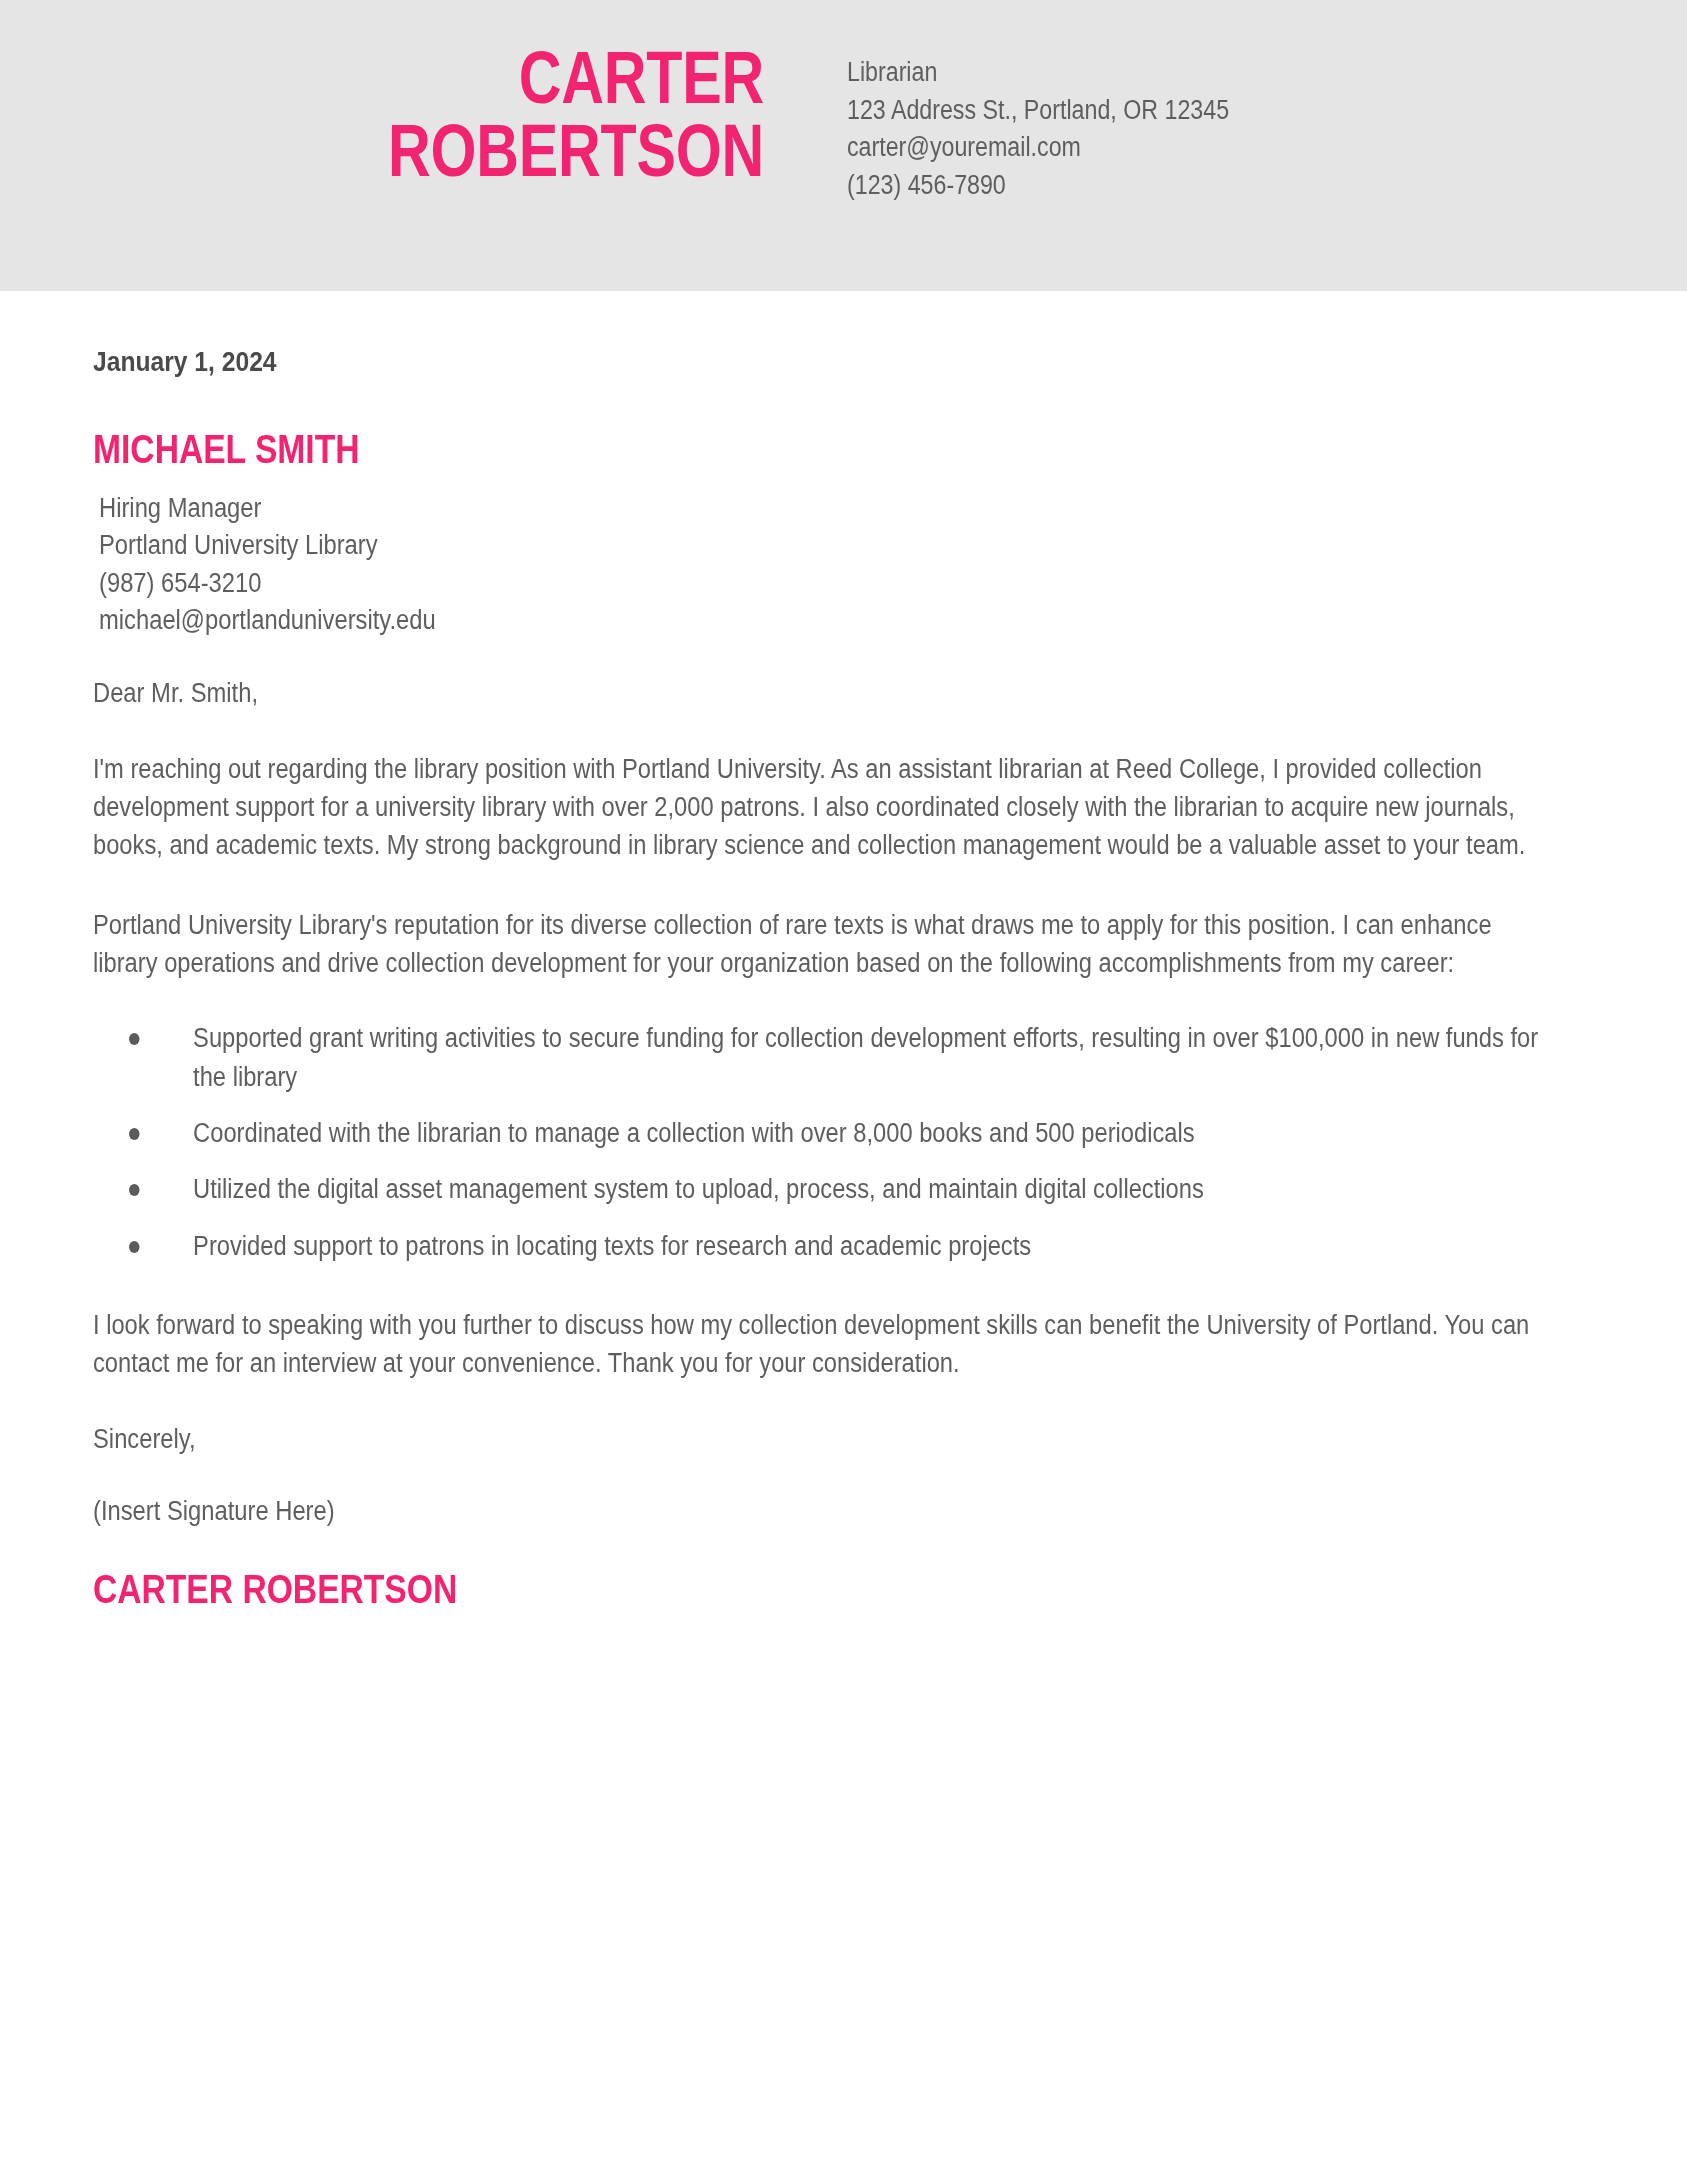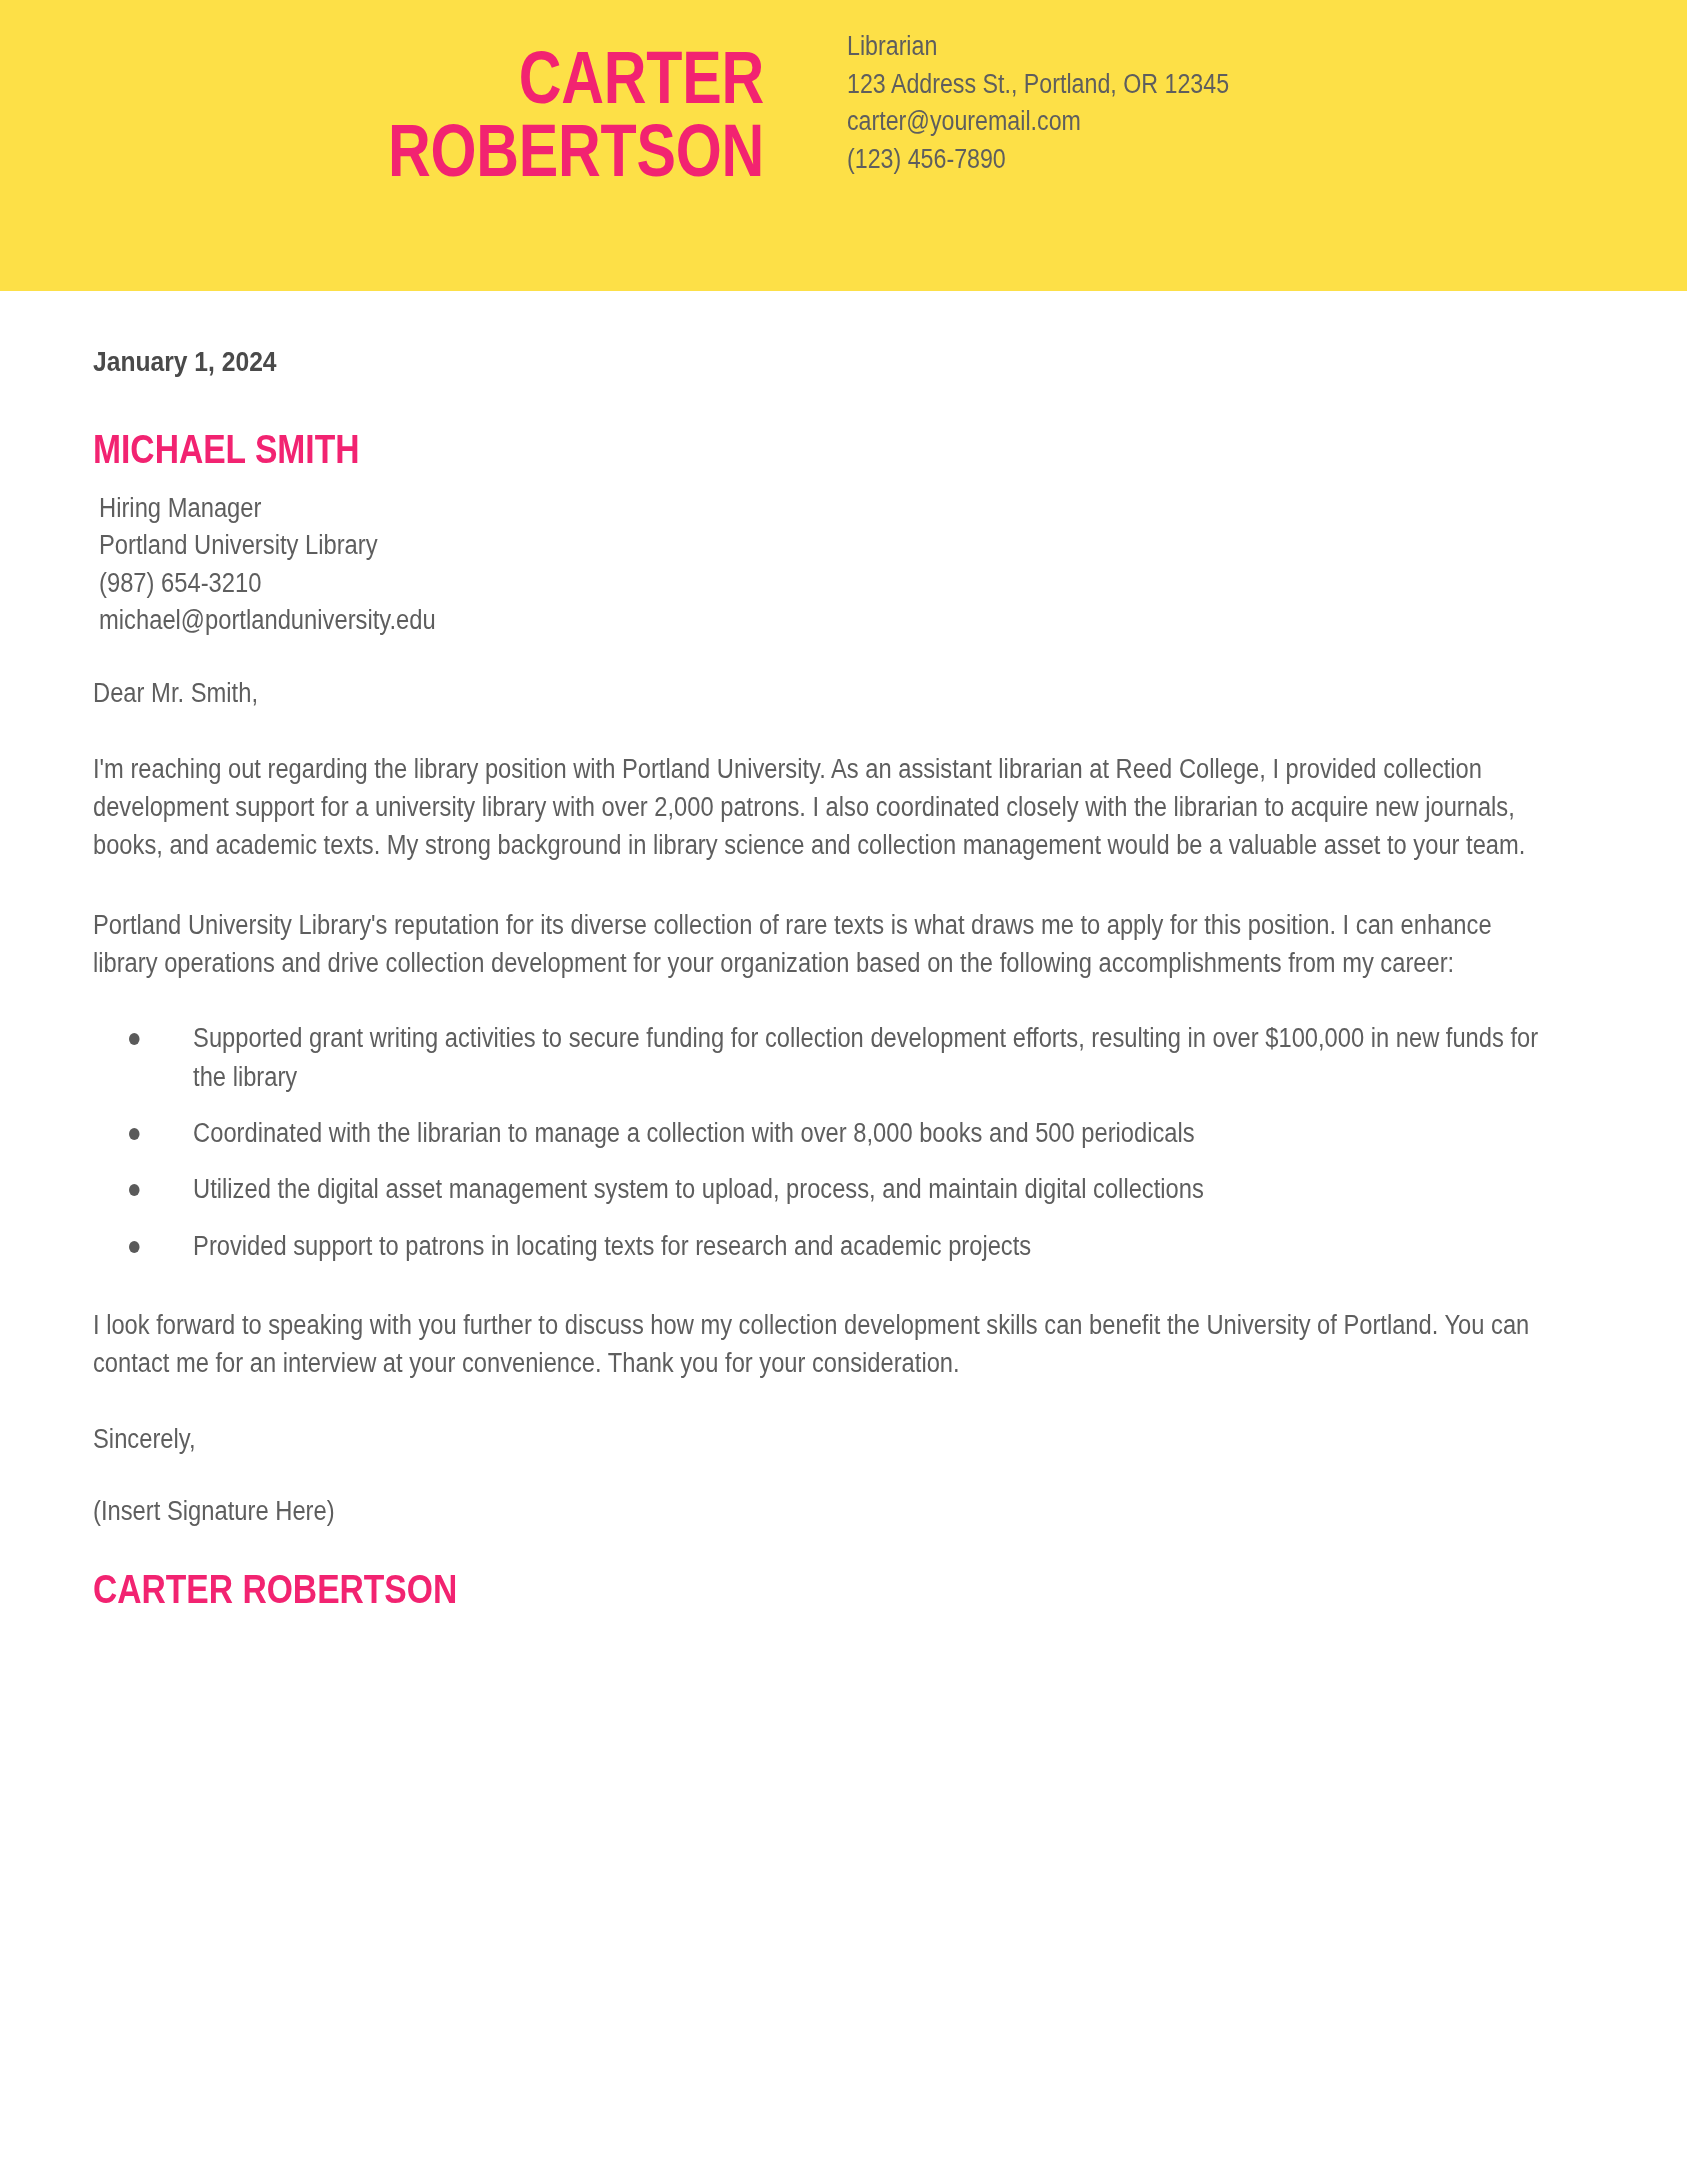"CARTER" .header-band { background: #fde047 -> #e5e5e5 }
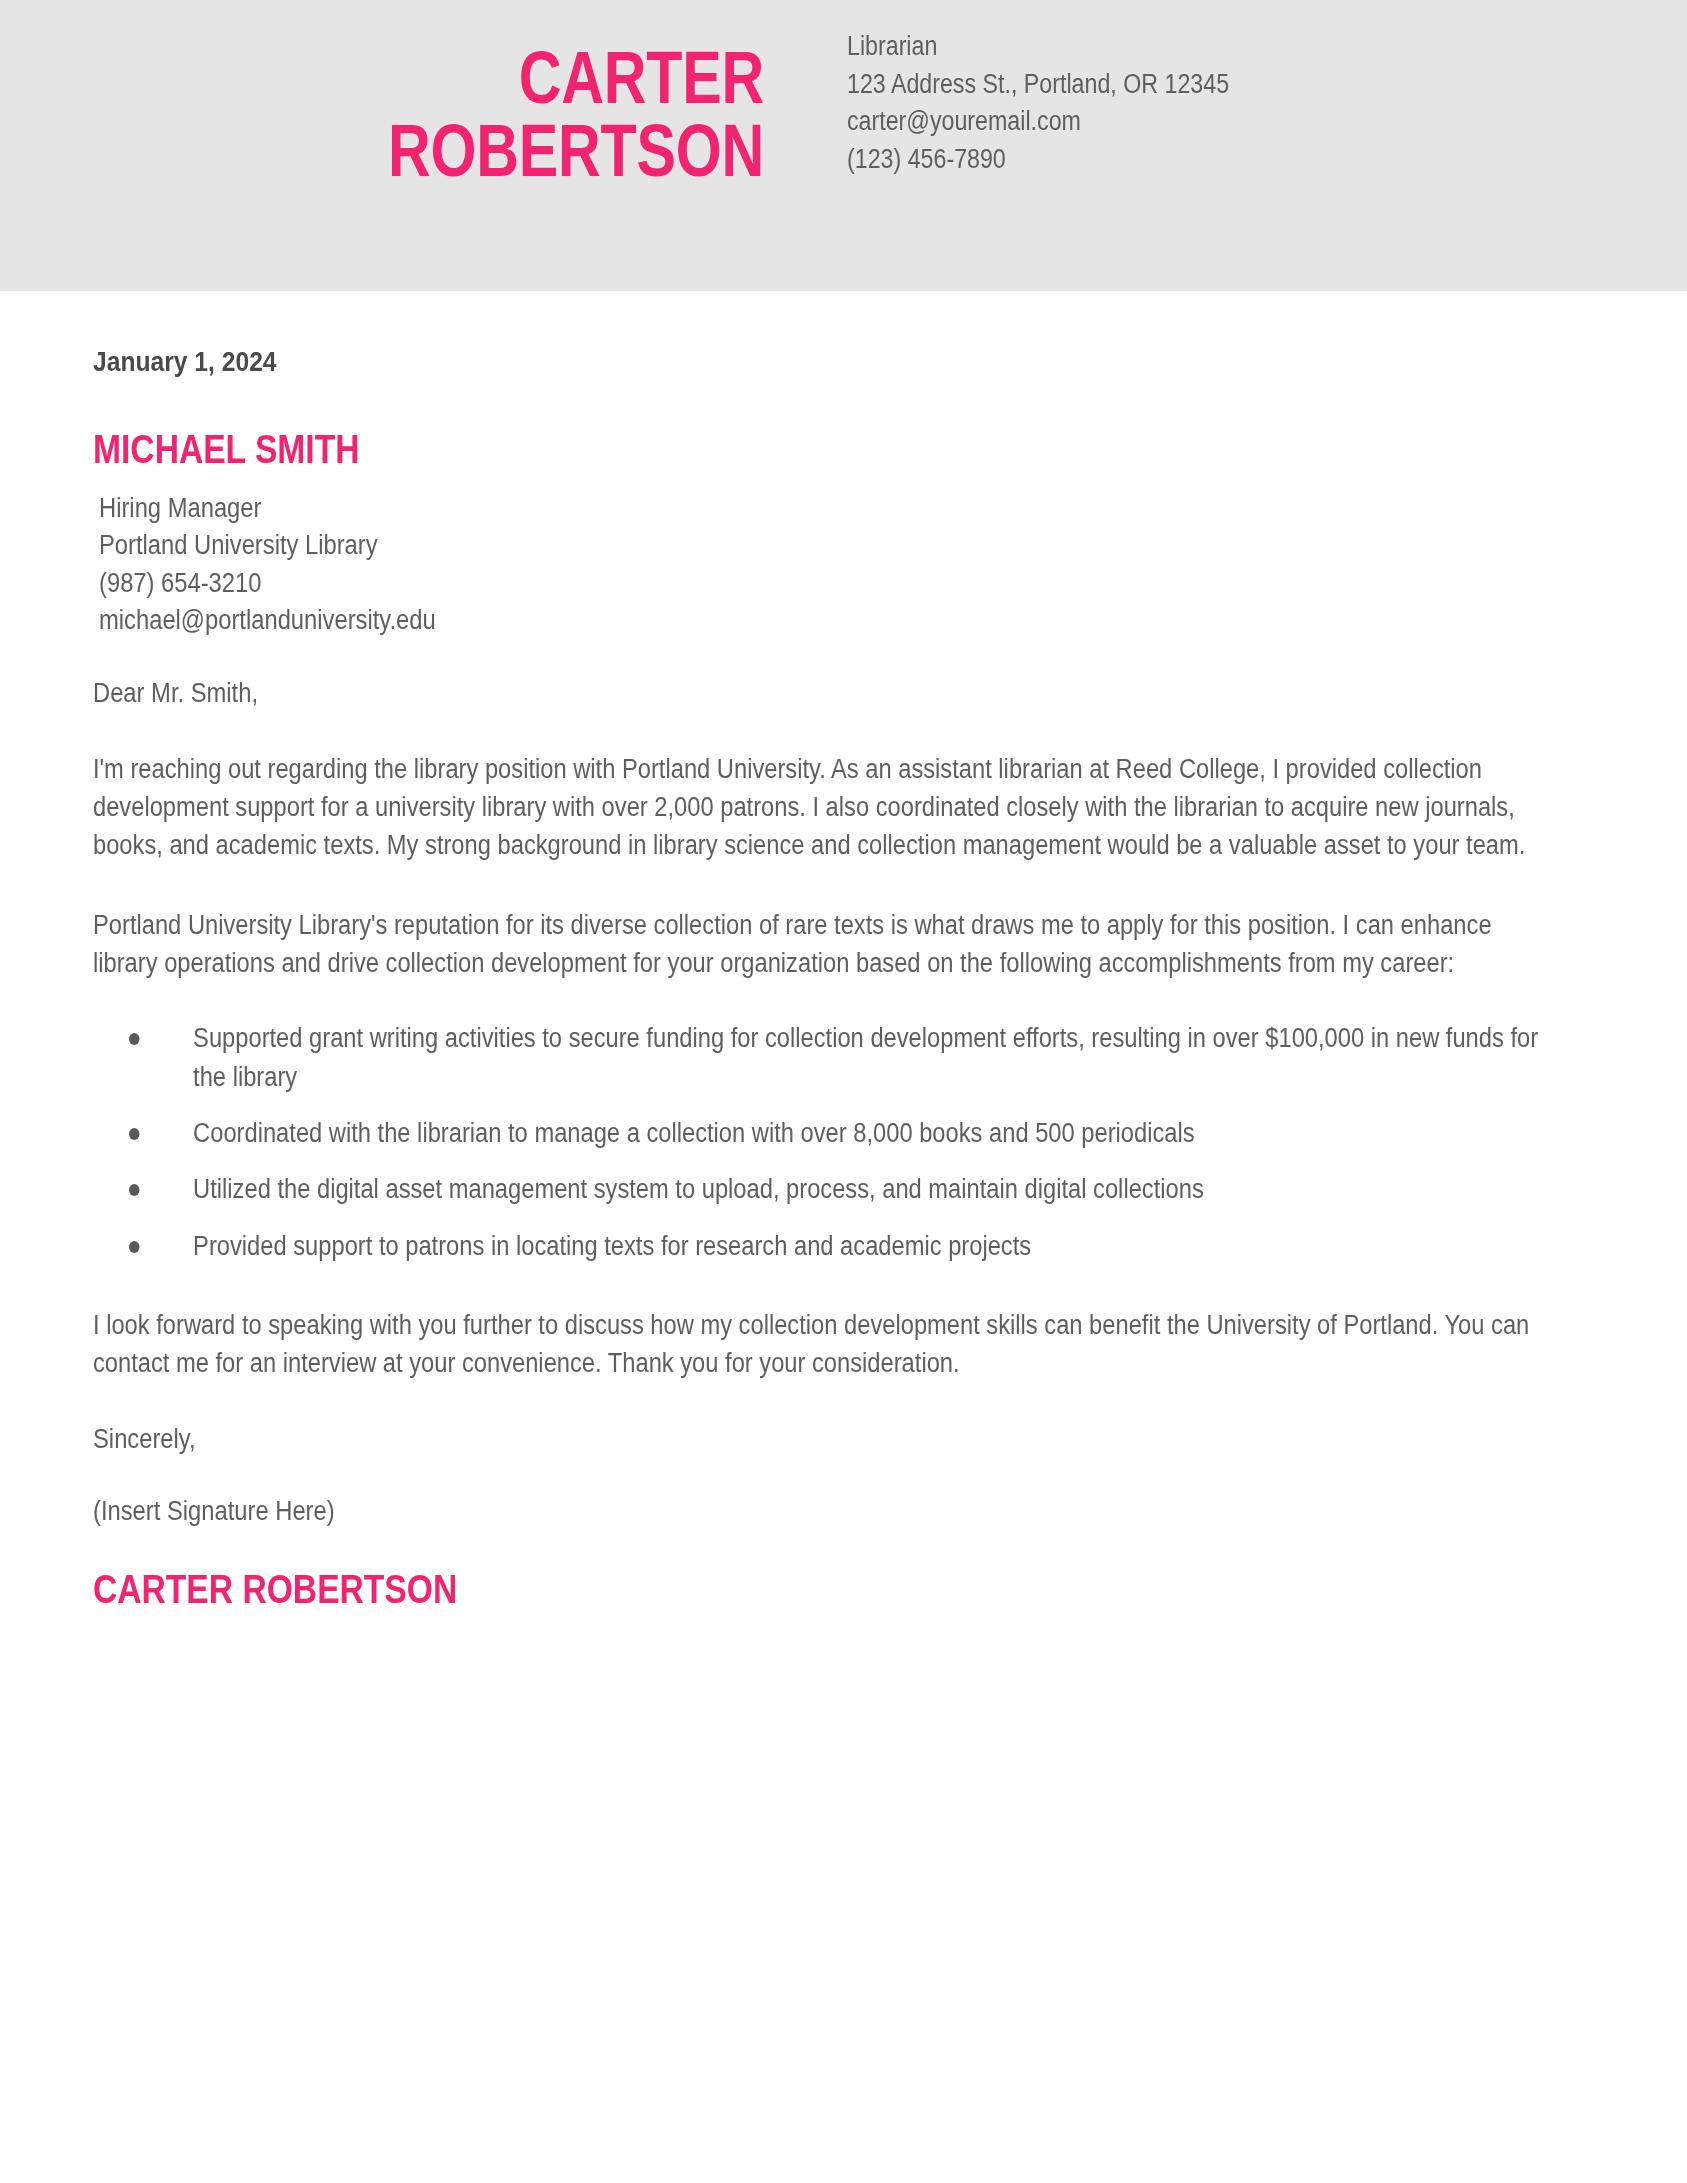"Librarian" .contact-block { padding-top: 28px -> 54px }
